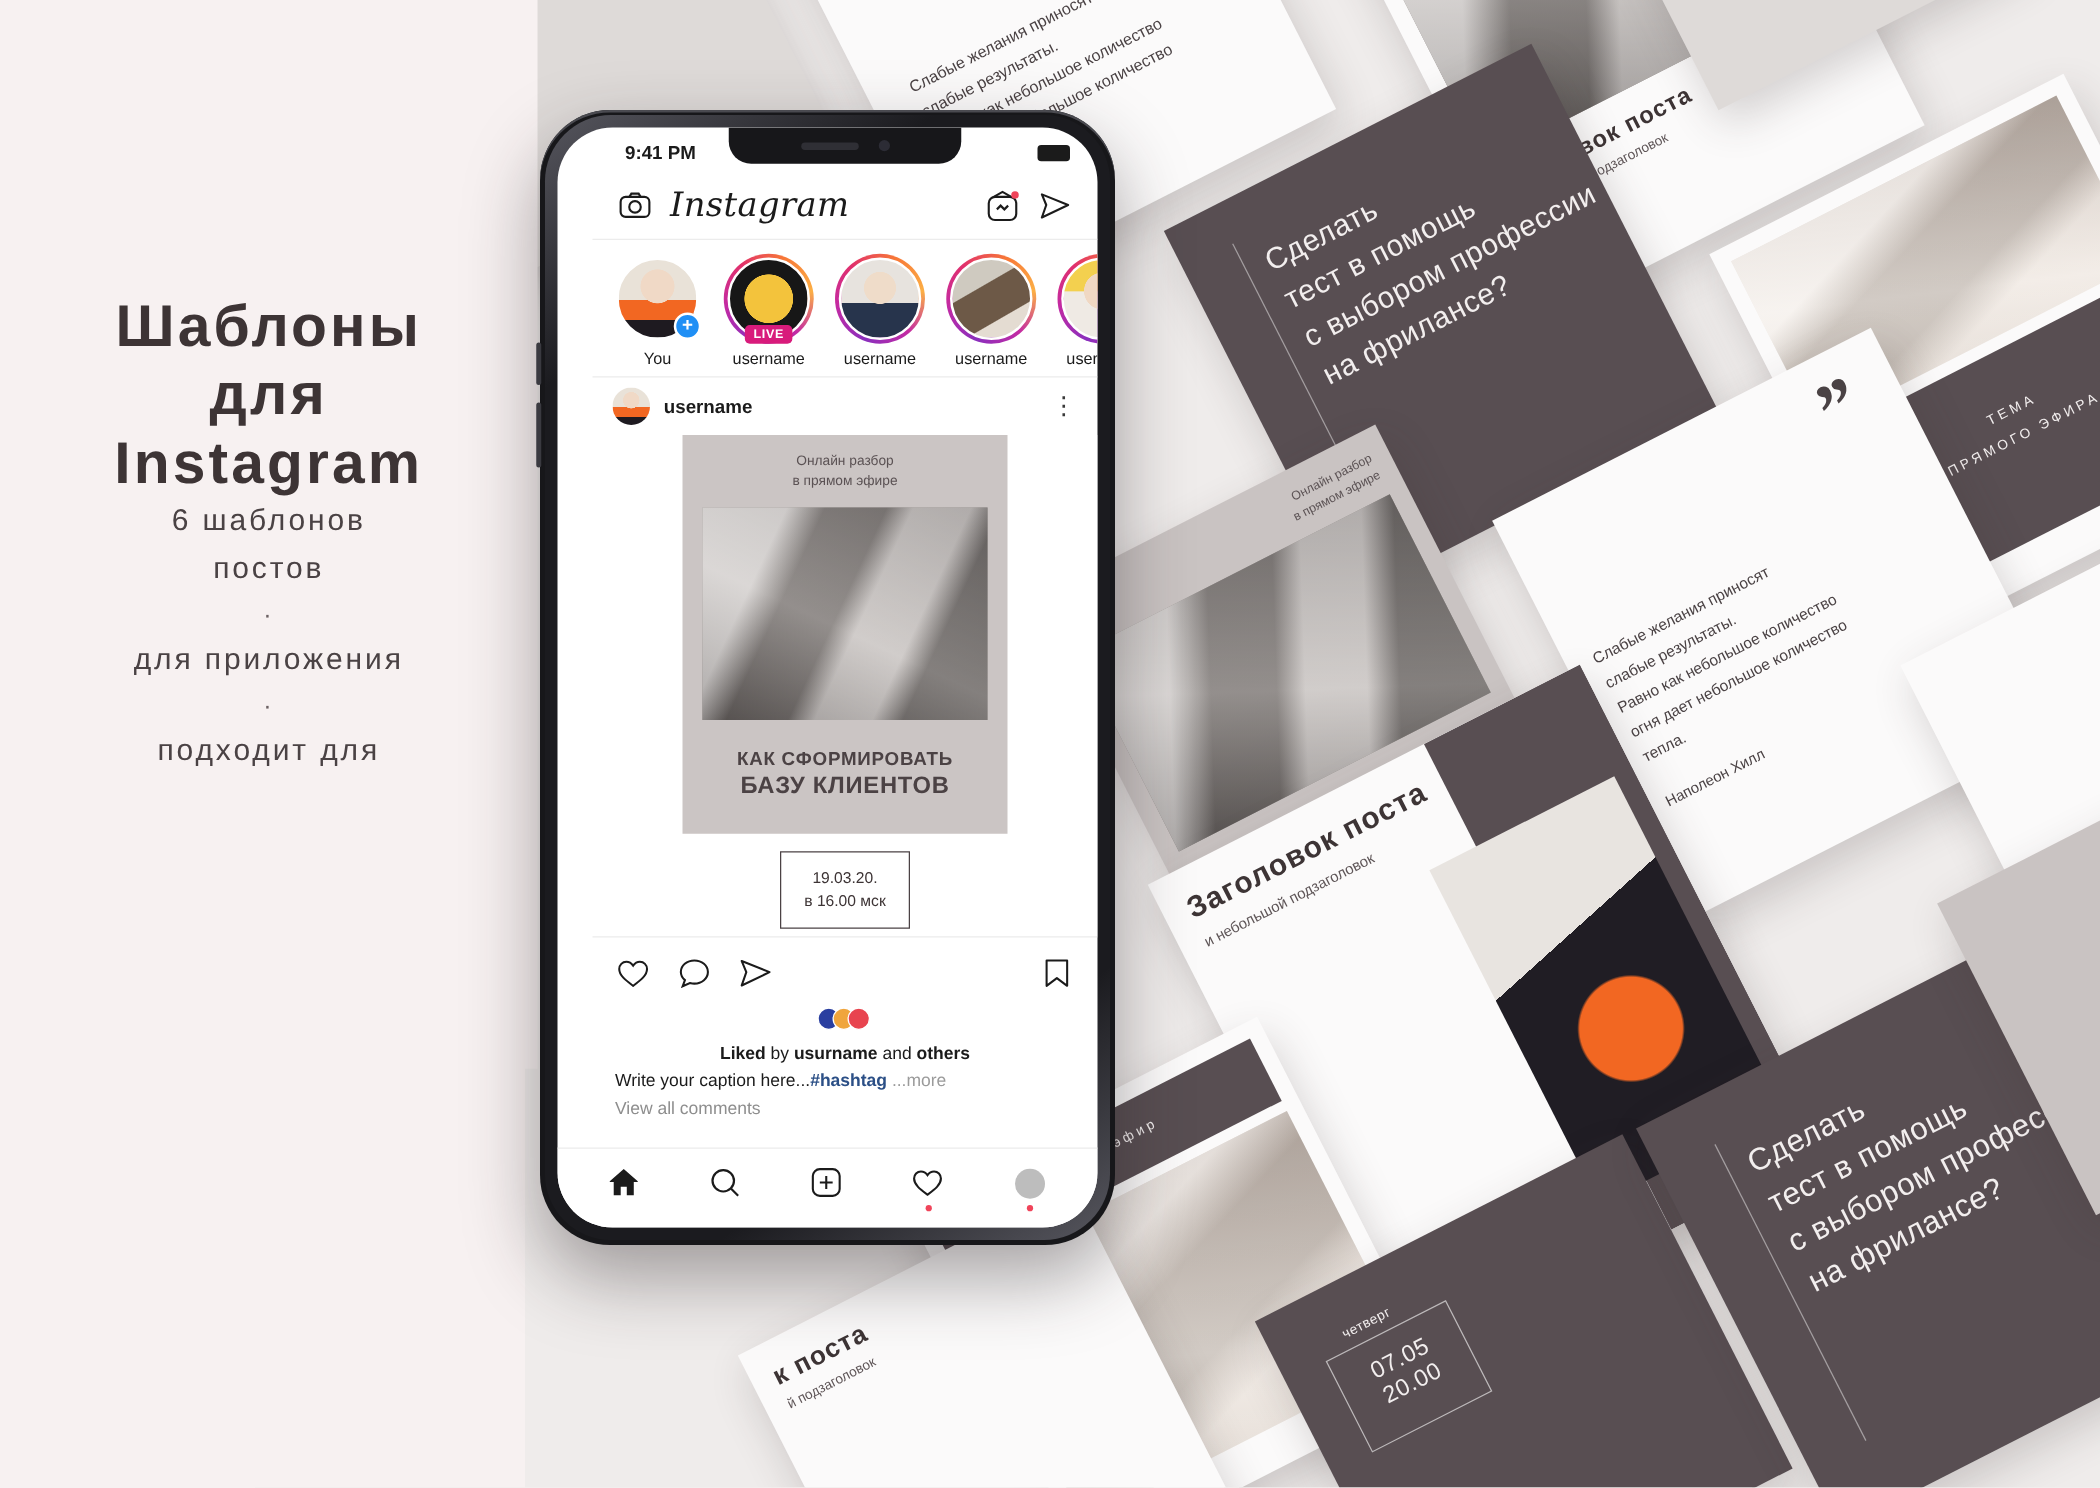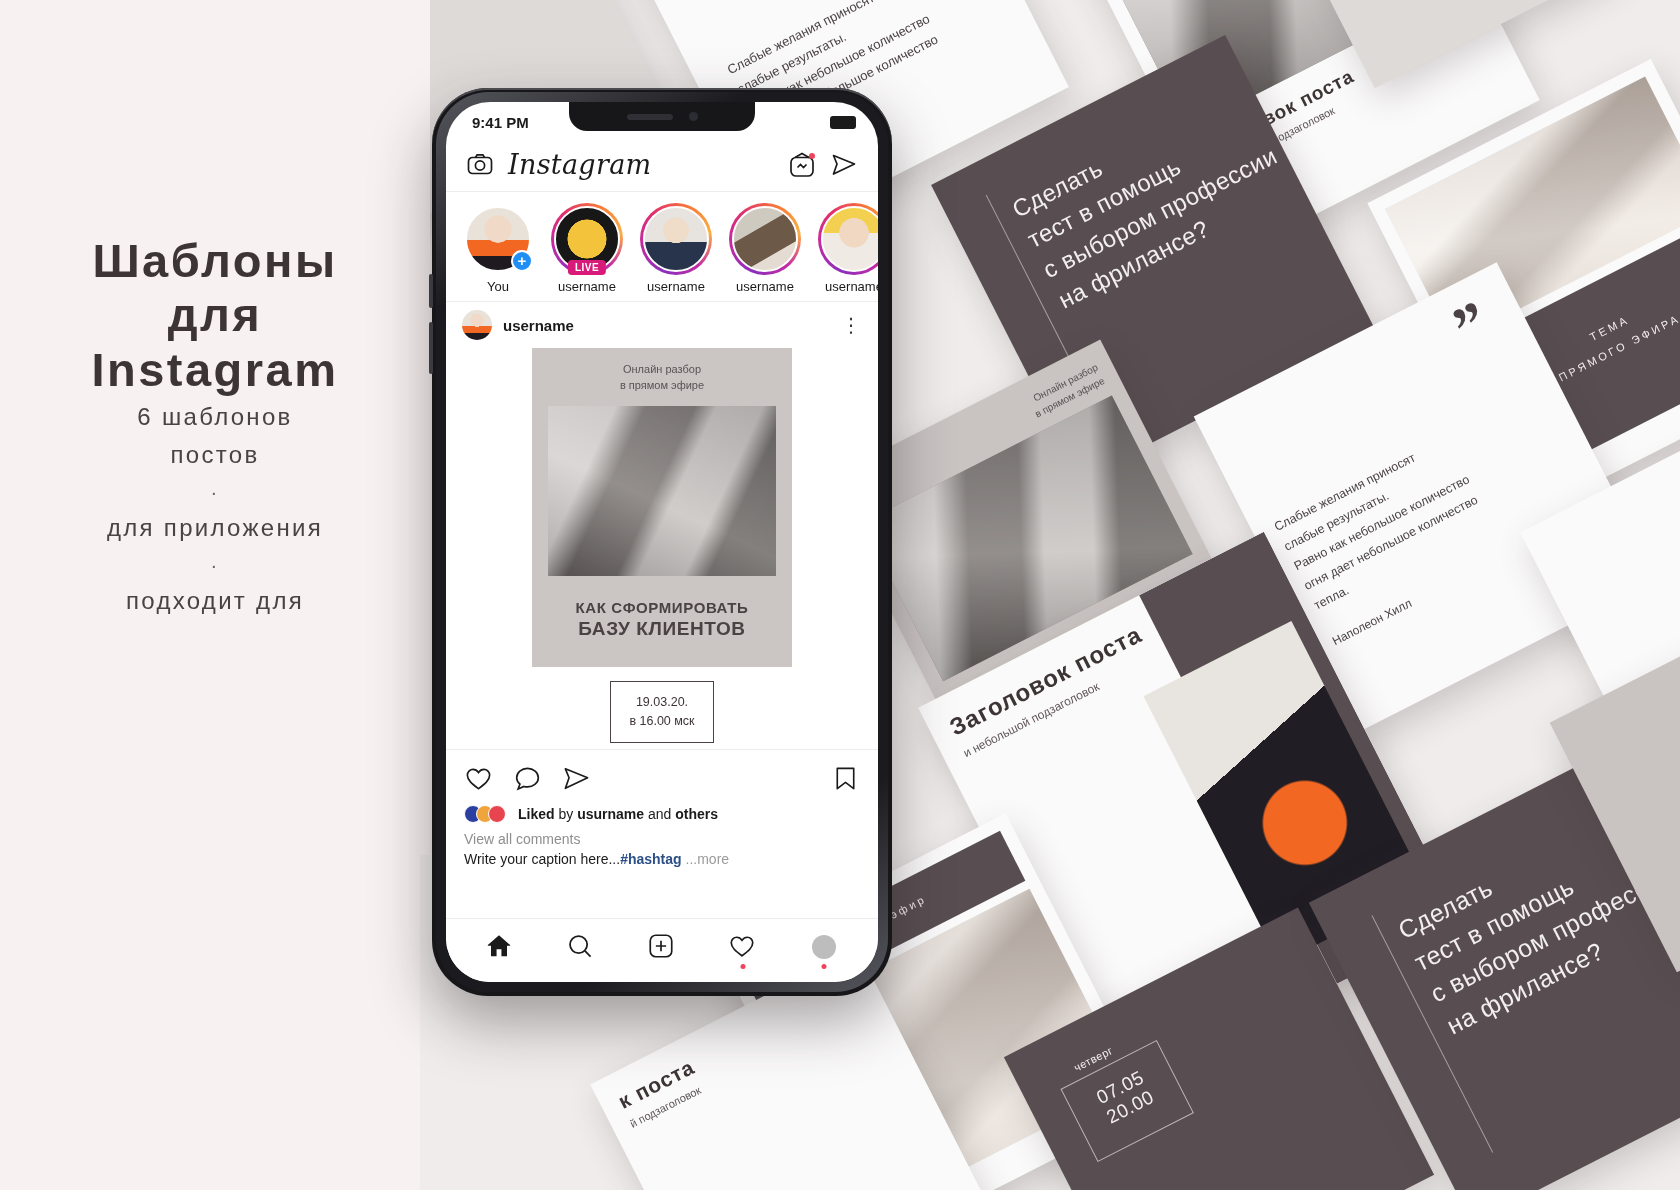"9:41 PM" #screen { padding-left: none -> 28px }
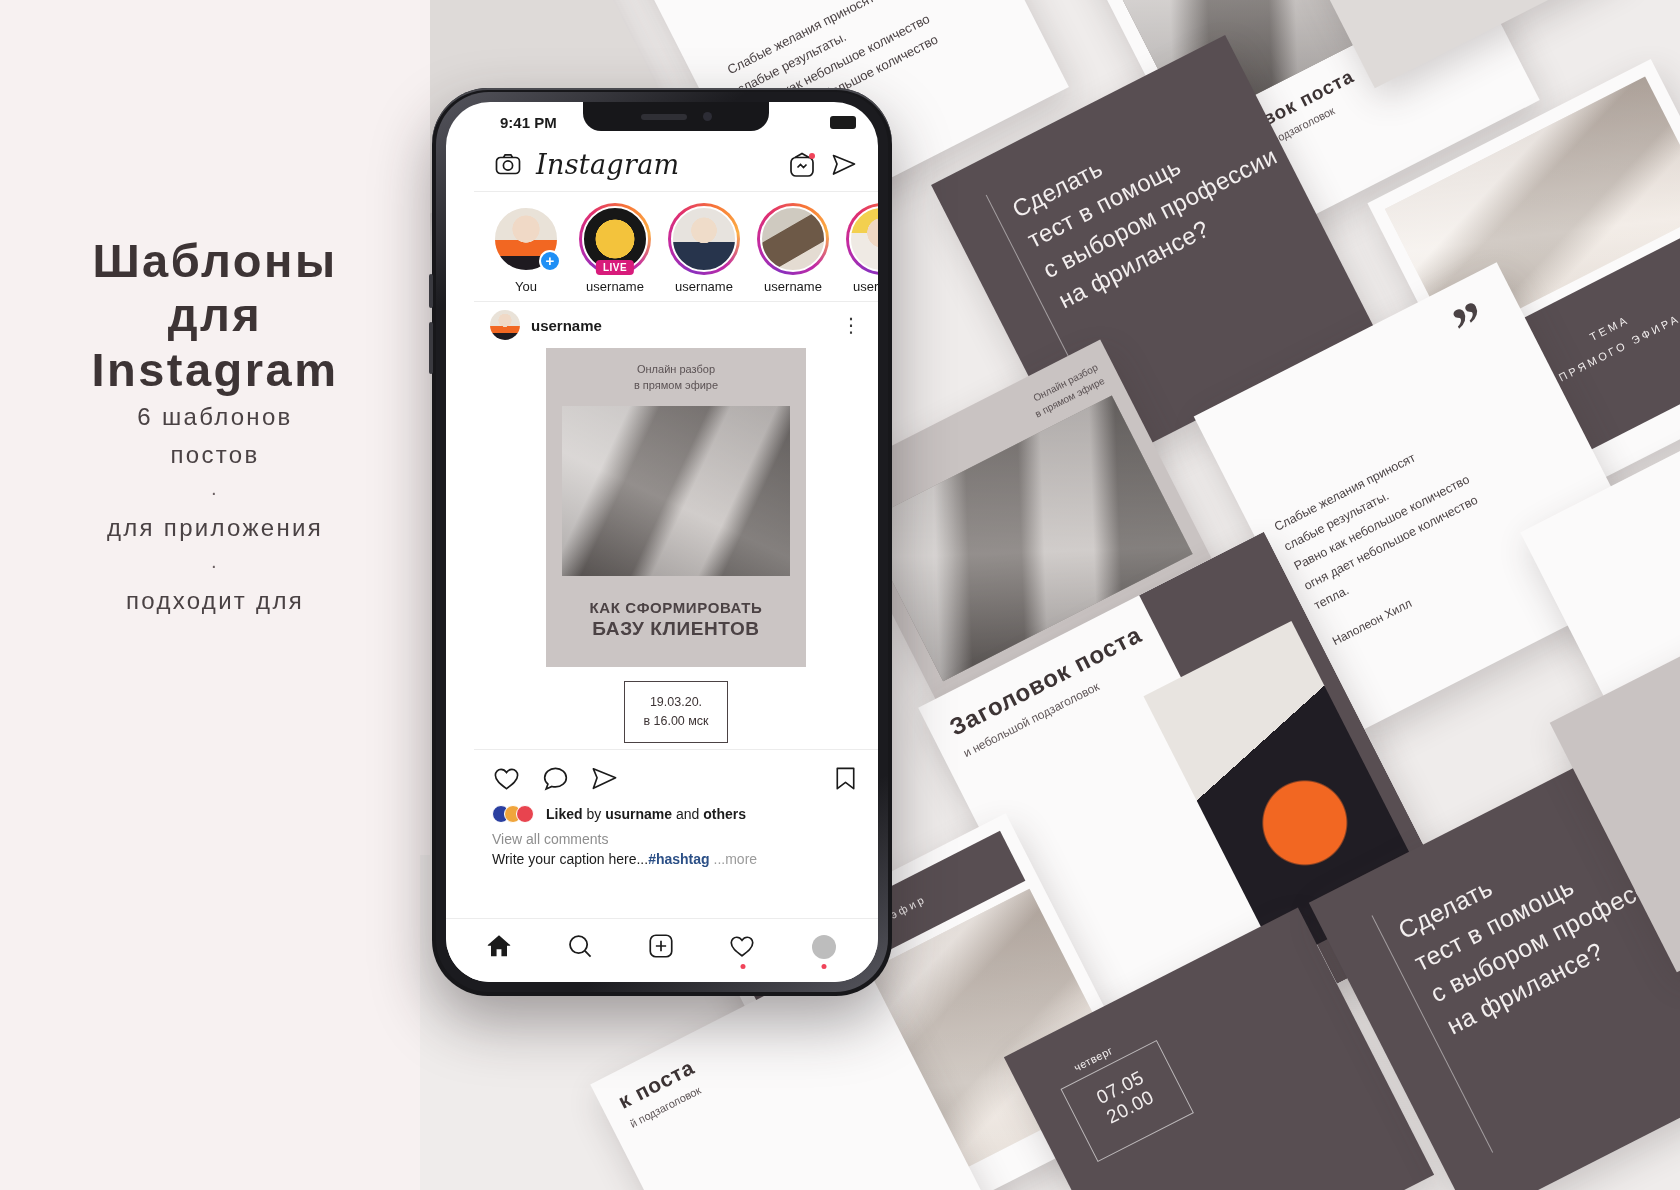"Liked by usurname and others" #likes-row { flex-direction: none -> column }
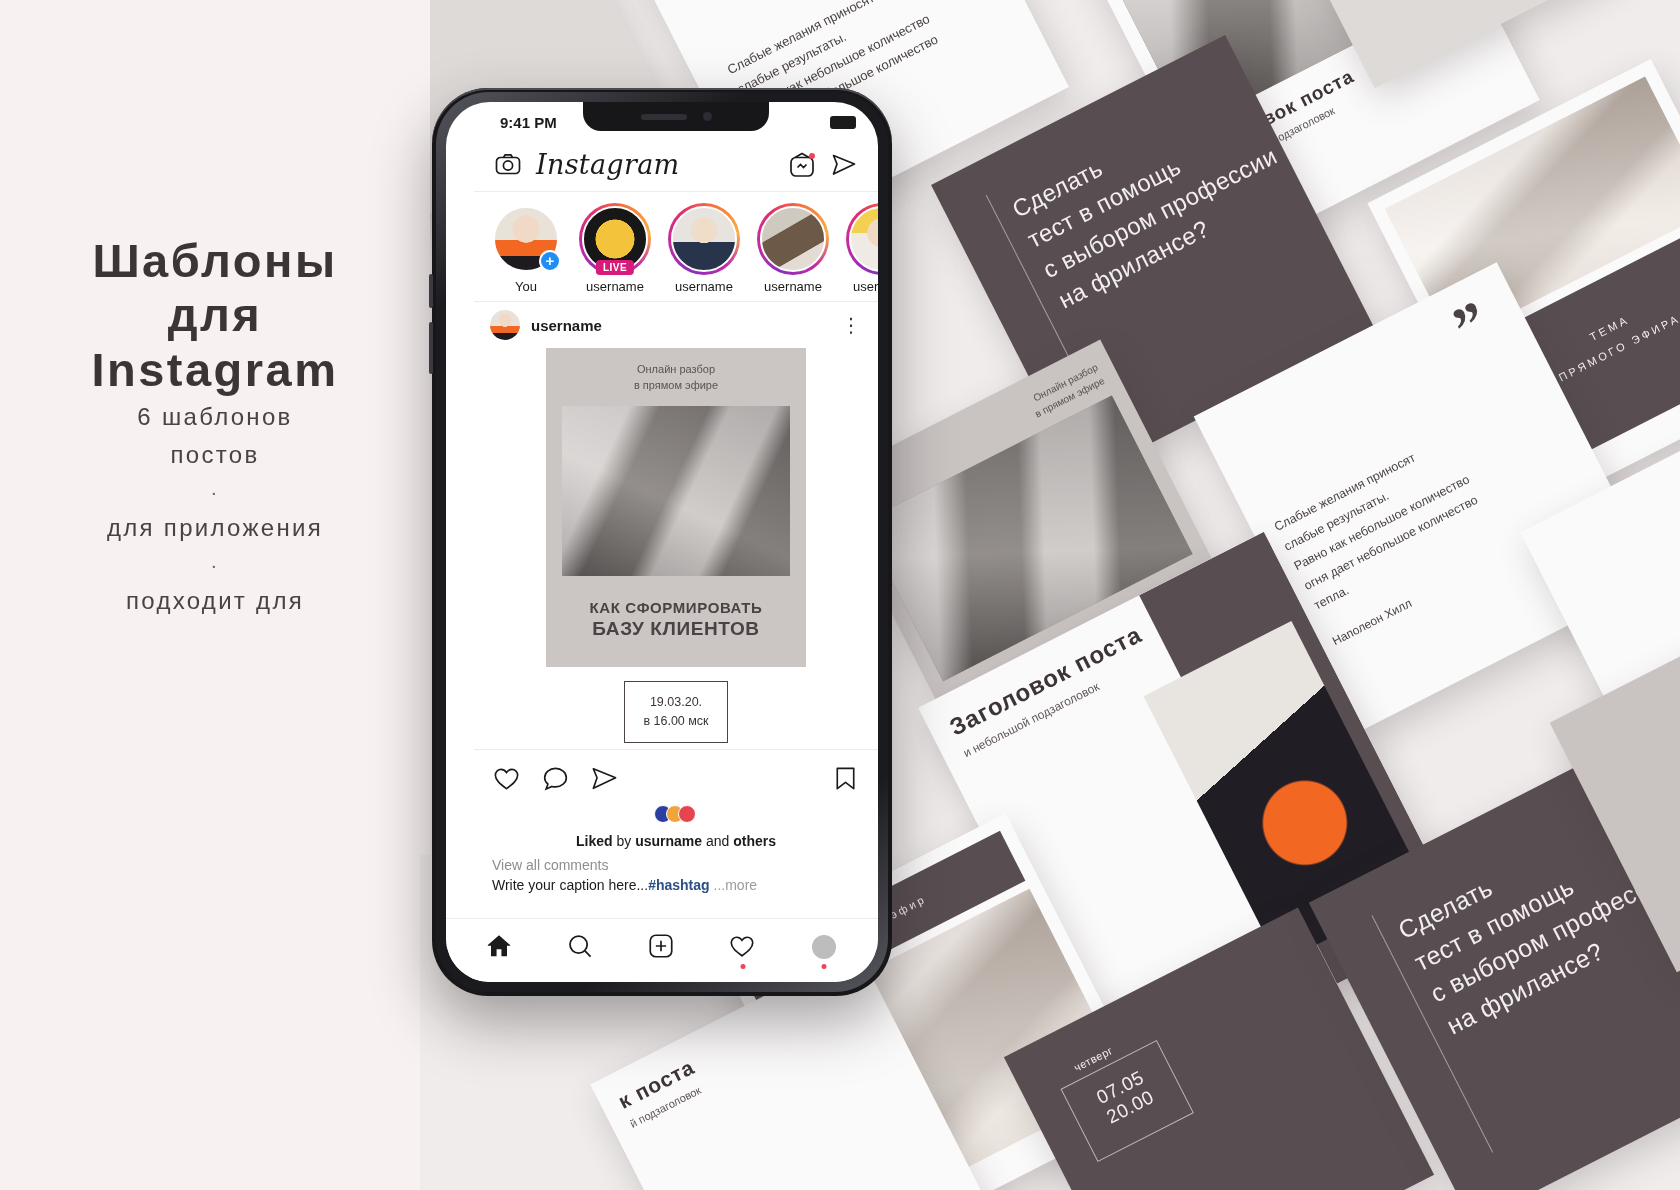"View all comments" div { order: before "Write your caption here...#hashtag" -> after "Write your caption here...#hashtag" }
